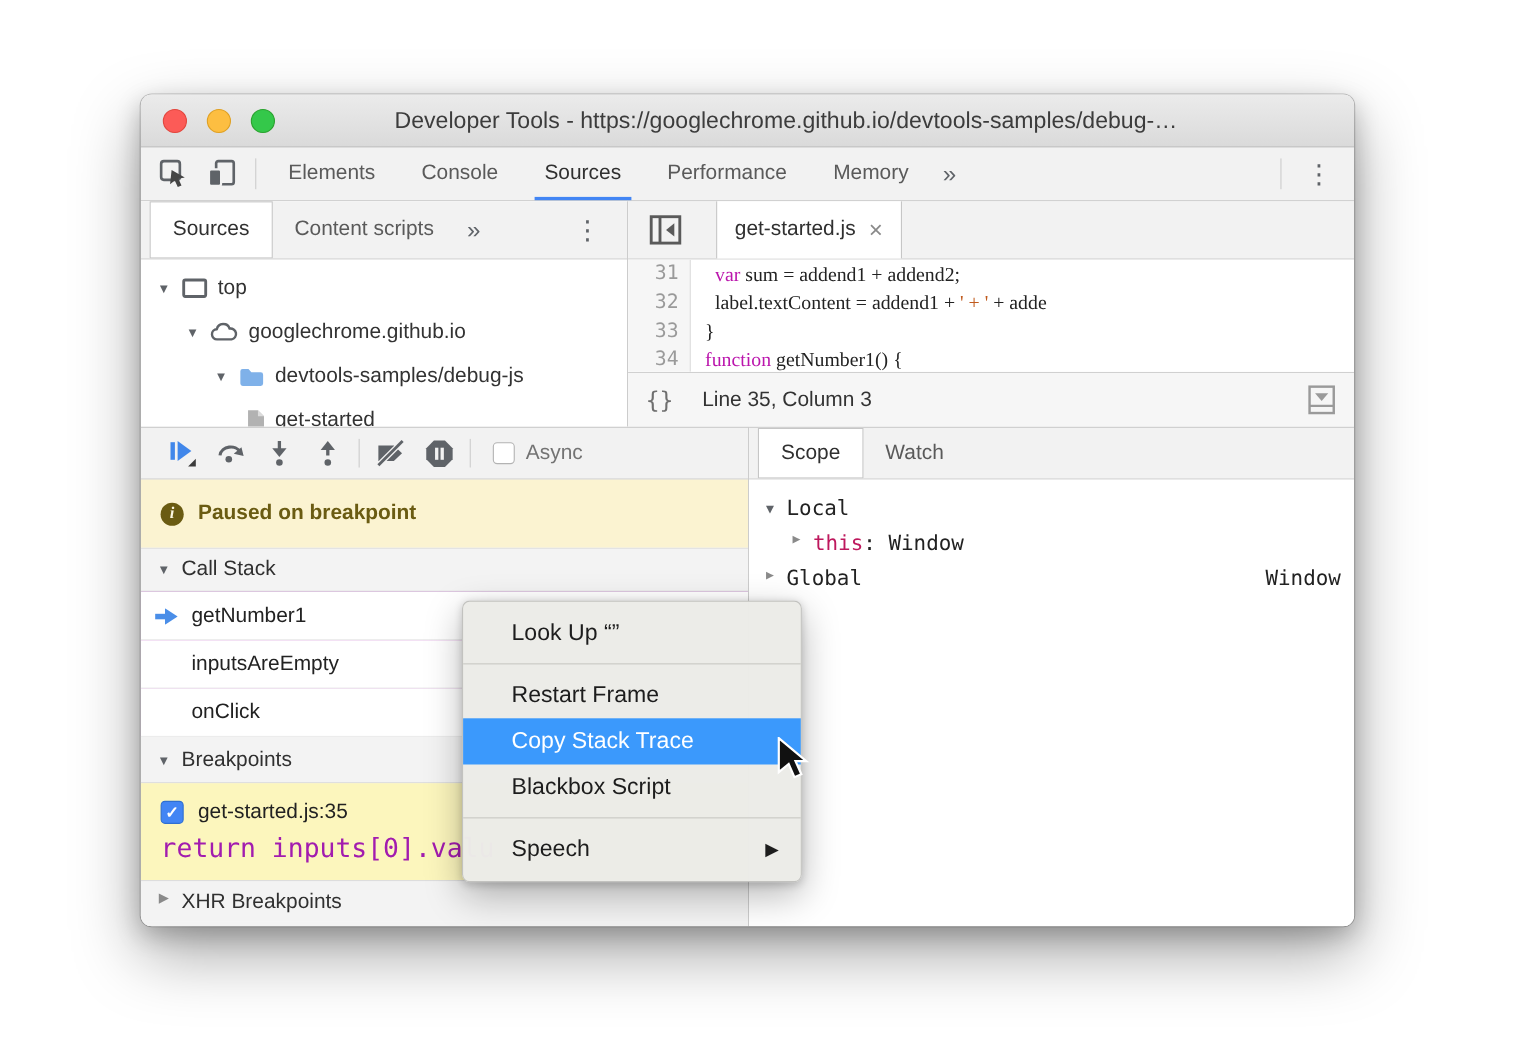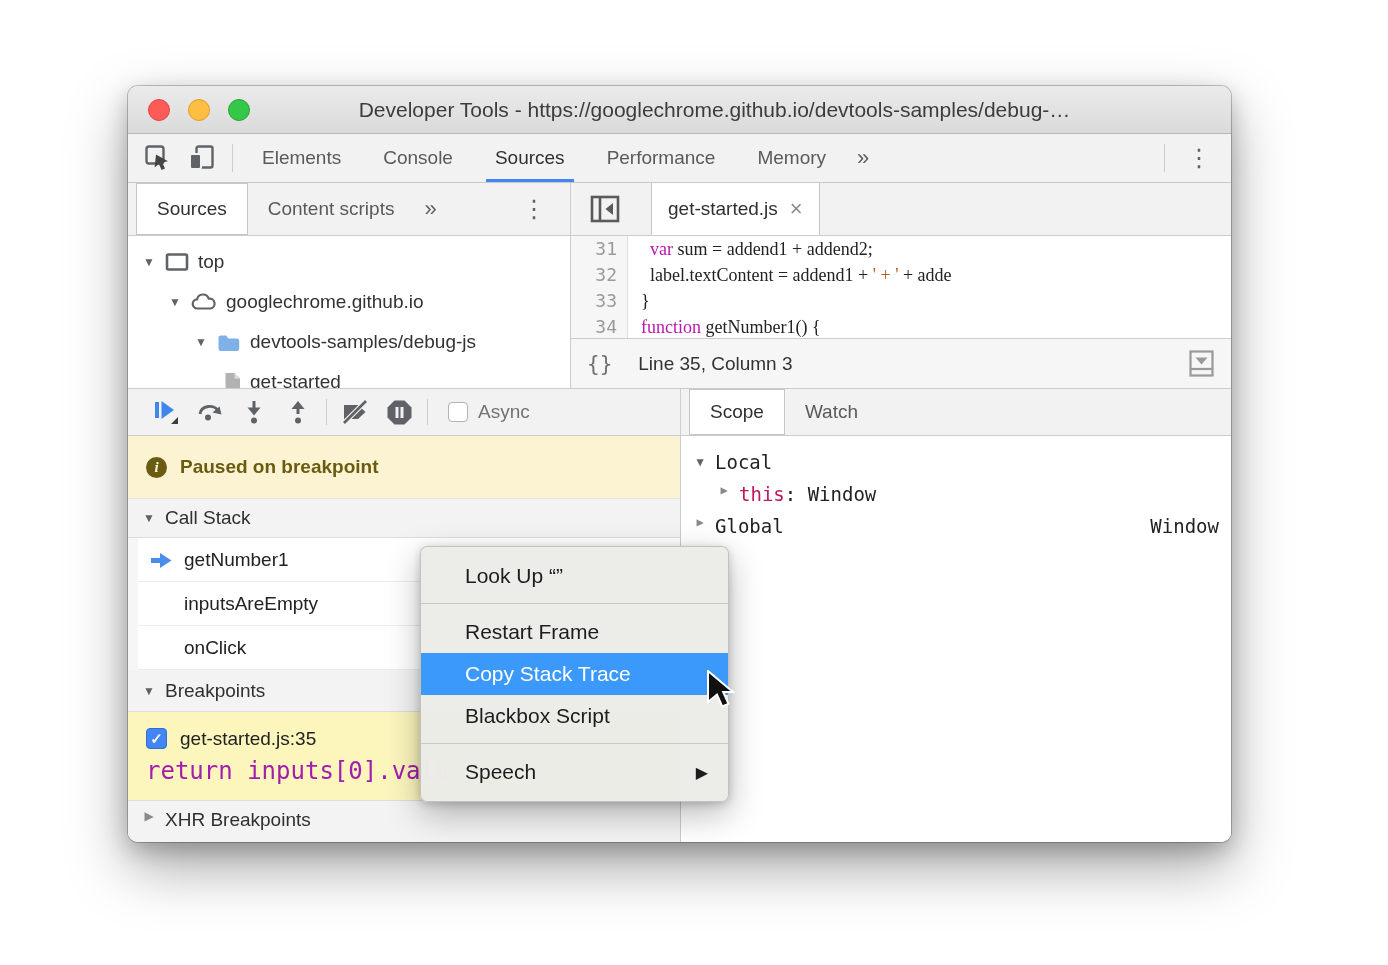"getNumber1" .stack-frames { margin-left: 10px -> none }
